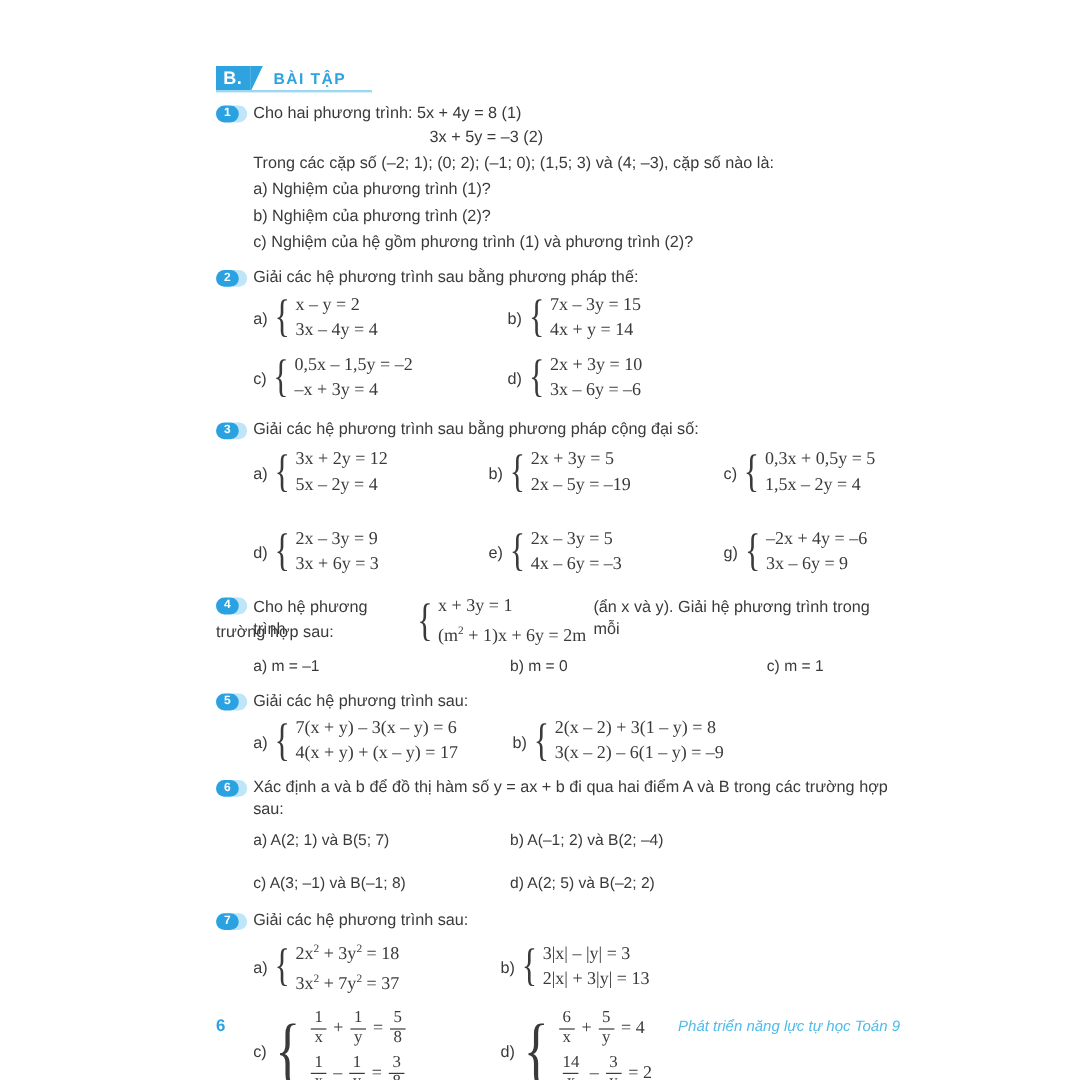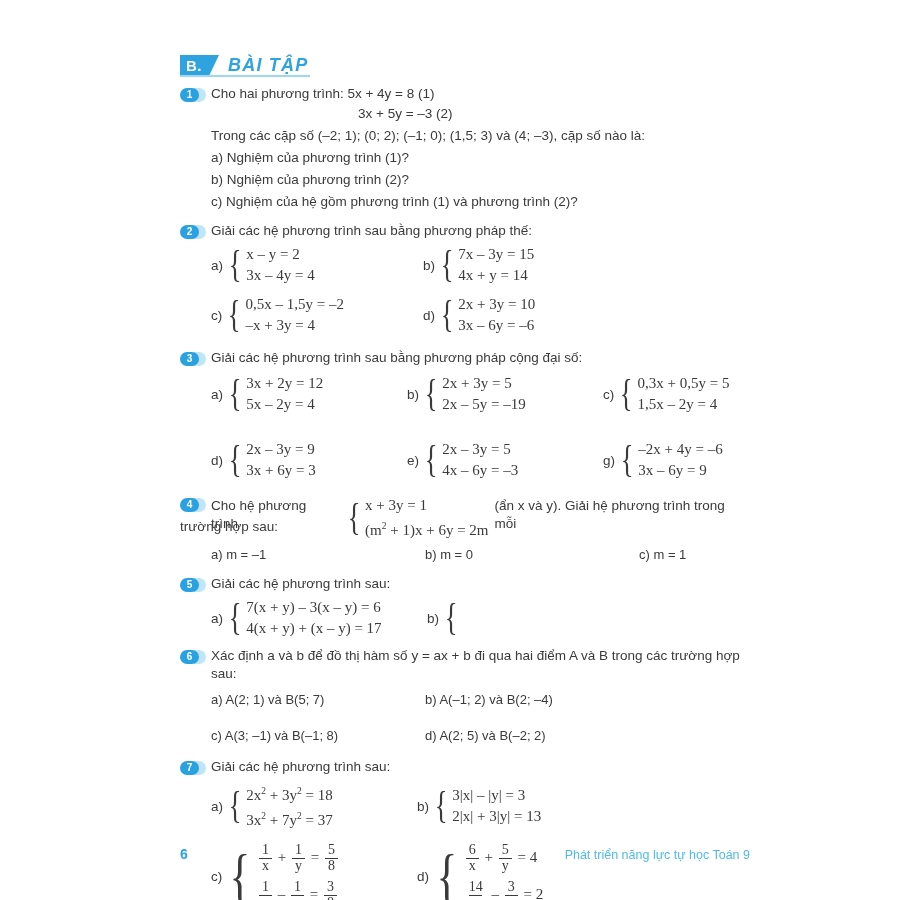"BÀI TẬP" .sec-title { font-size: 18px -> 13px; font-style: italic -> none }
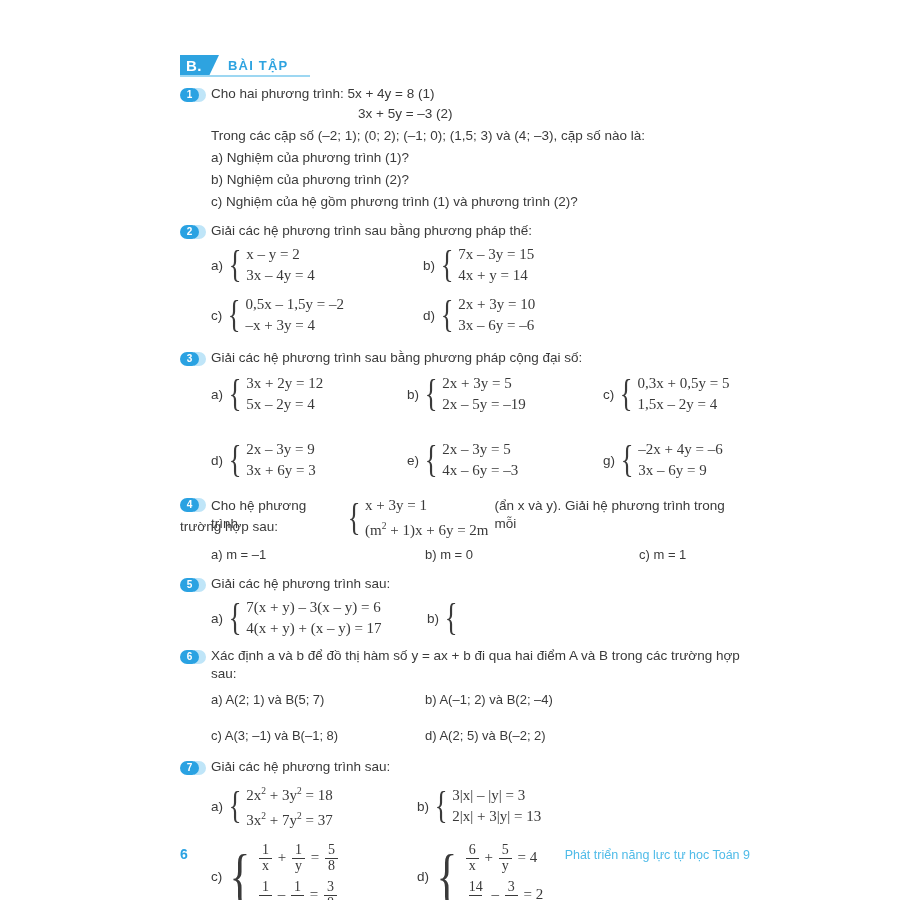"2(x – 2) + 3(1" span.sys-rows { html: none -> <span> <div>2(x – 2) + 3(1 – y) = 8</div> <div>3(x – 2) – 6(1 – y) = –9</div> </span> }
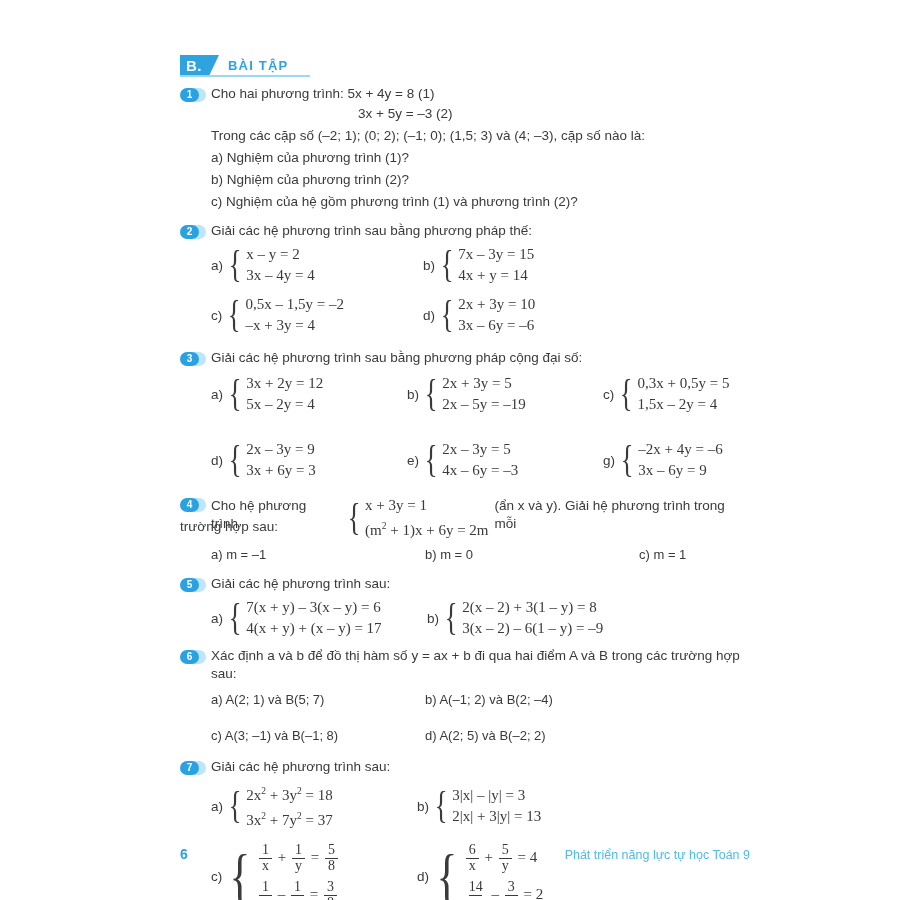"Phát triển năng lực tự" .book-line { font-style: none -> italic }
